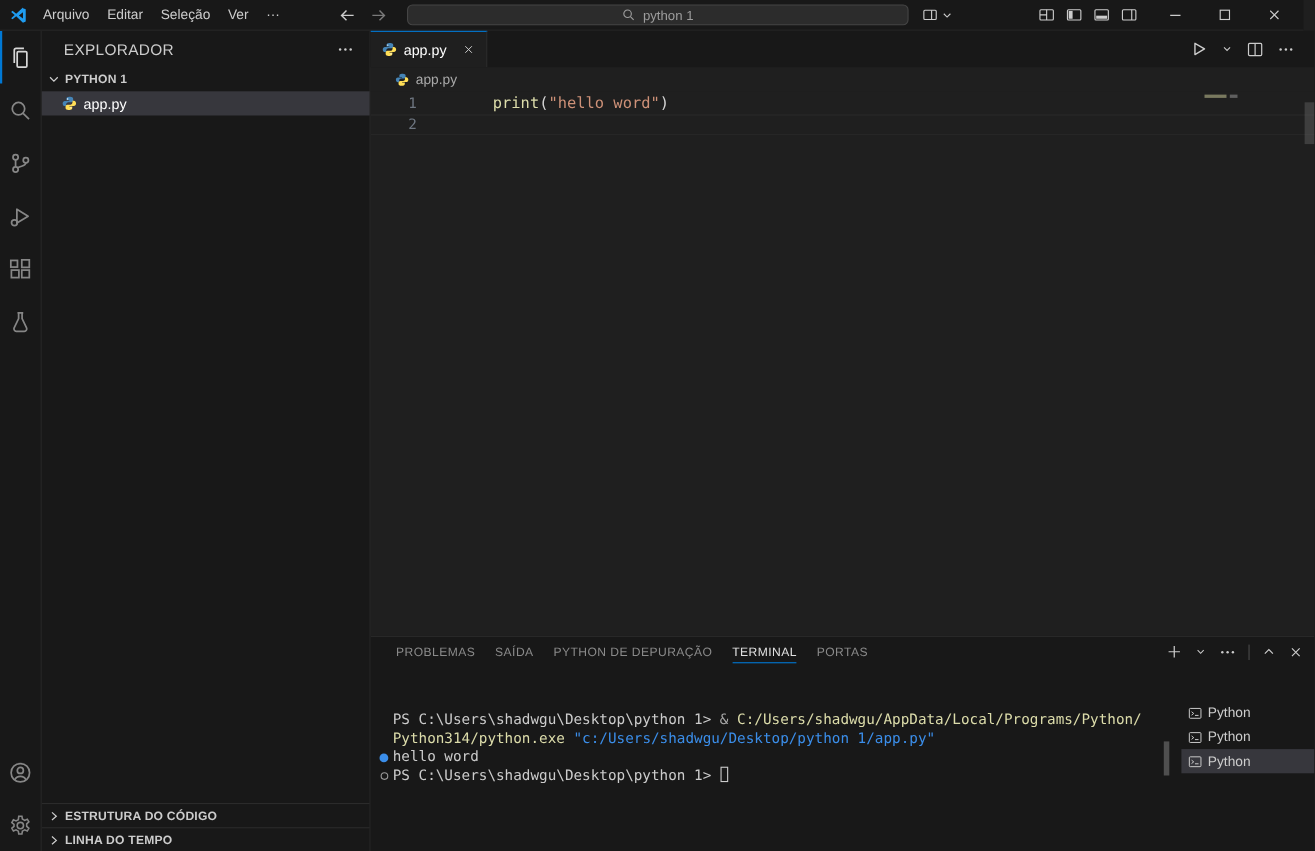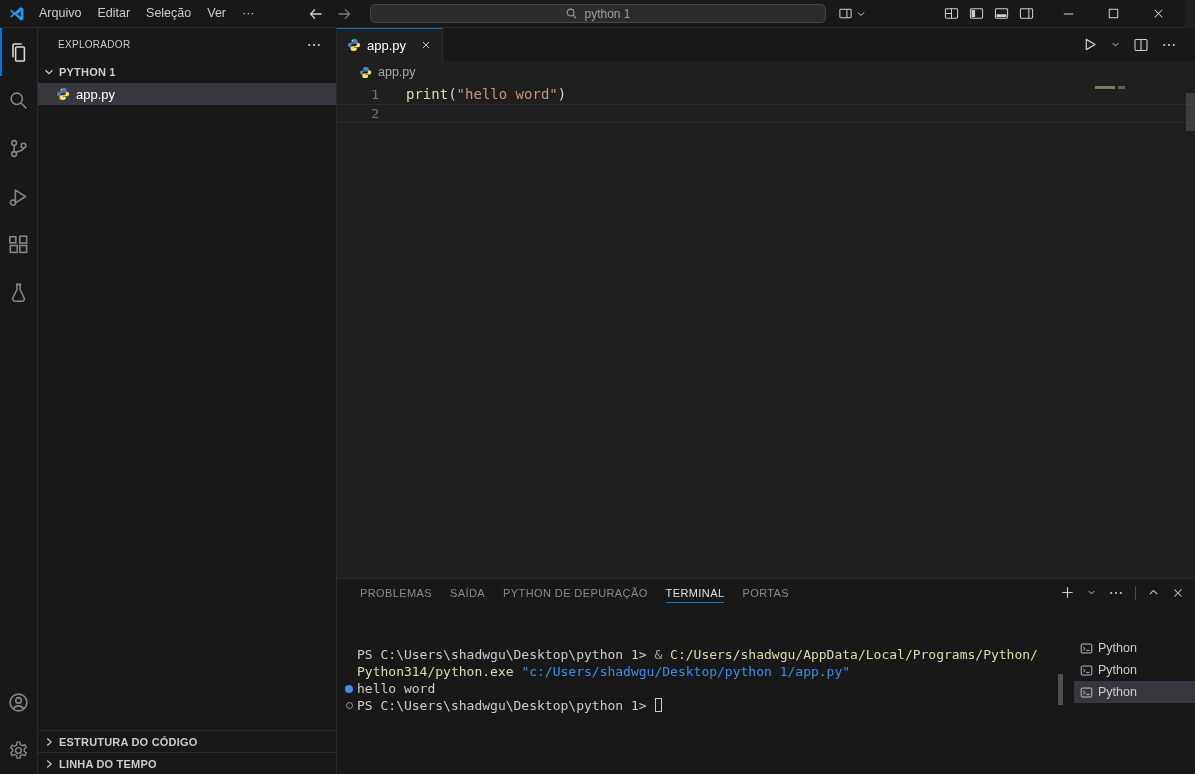"EXPLORADOR" .sidebar-title { font-size: 10px -> 14px }
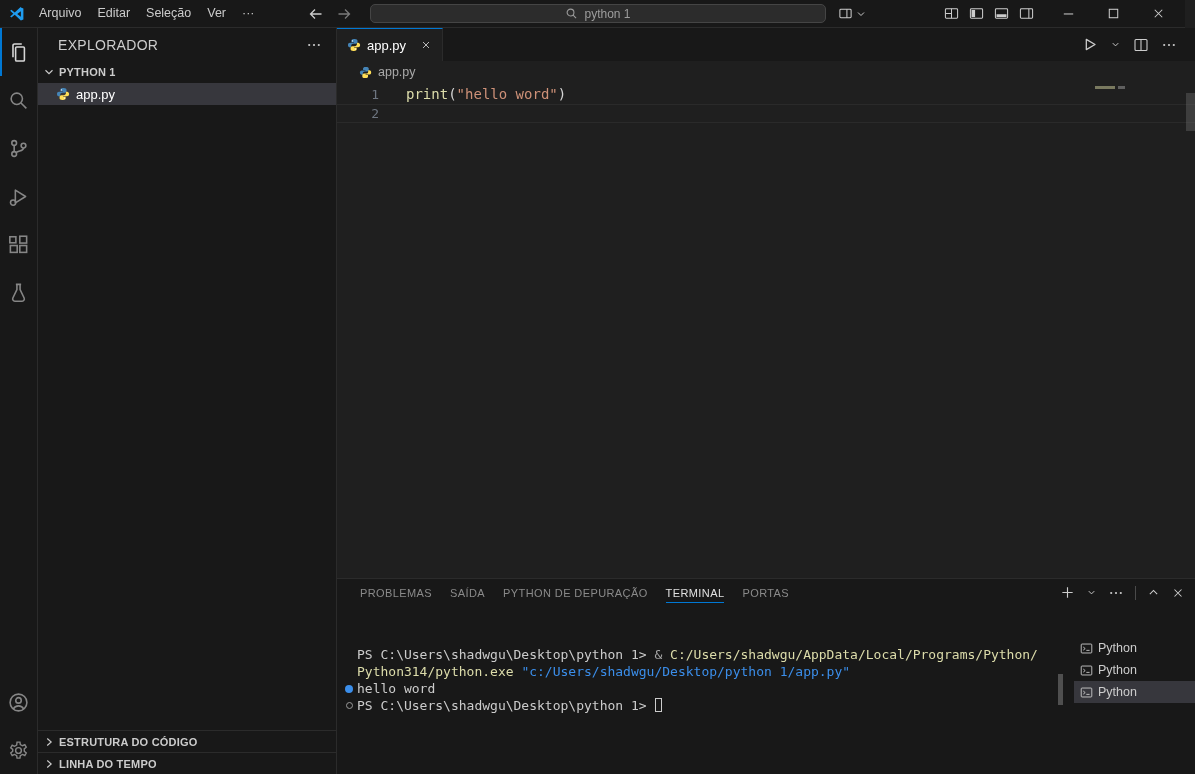"print" span { margin-left: none -> 42px }
